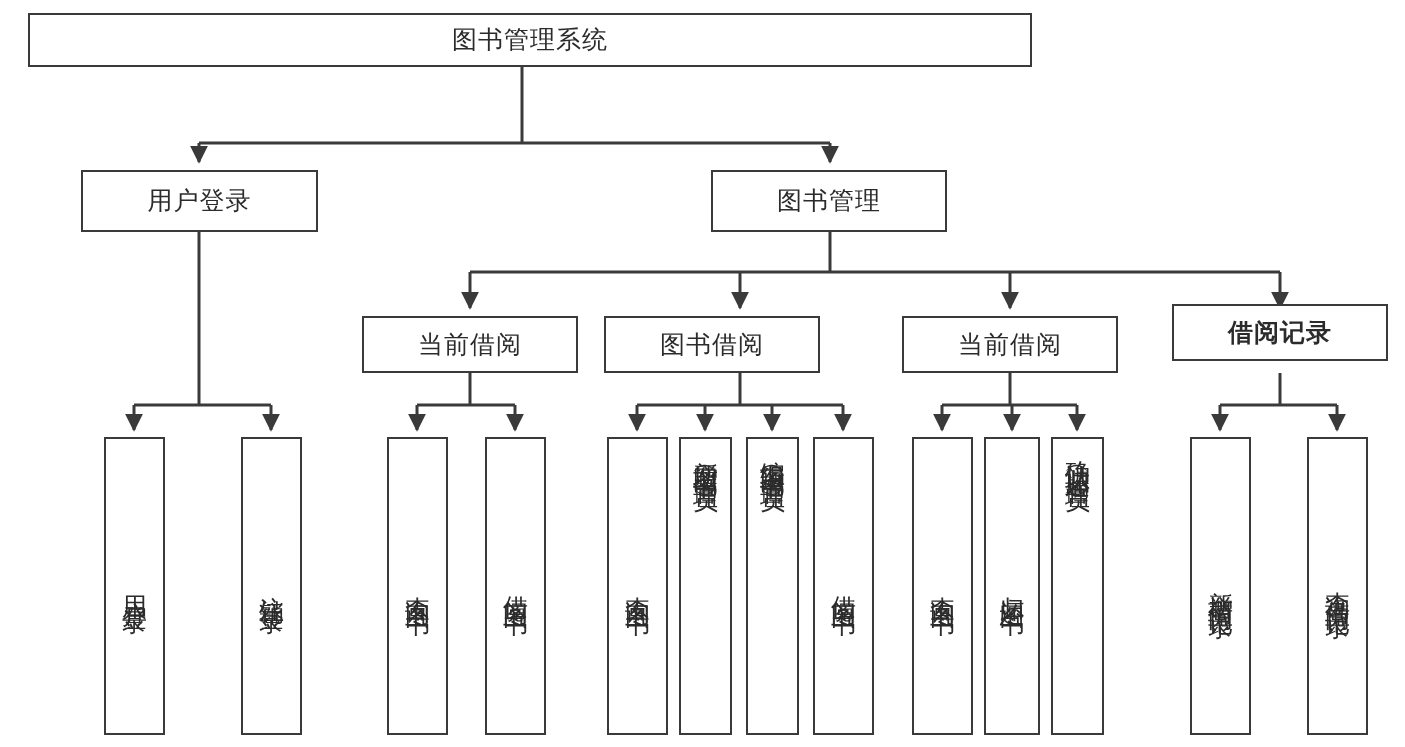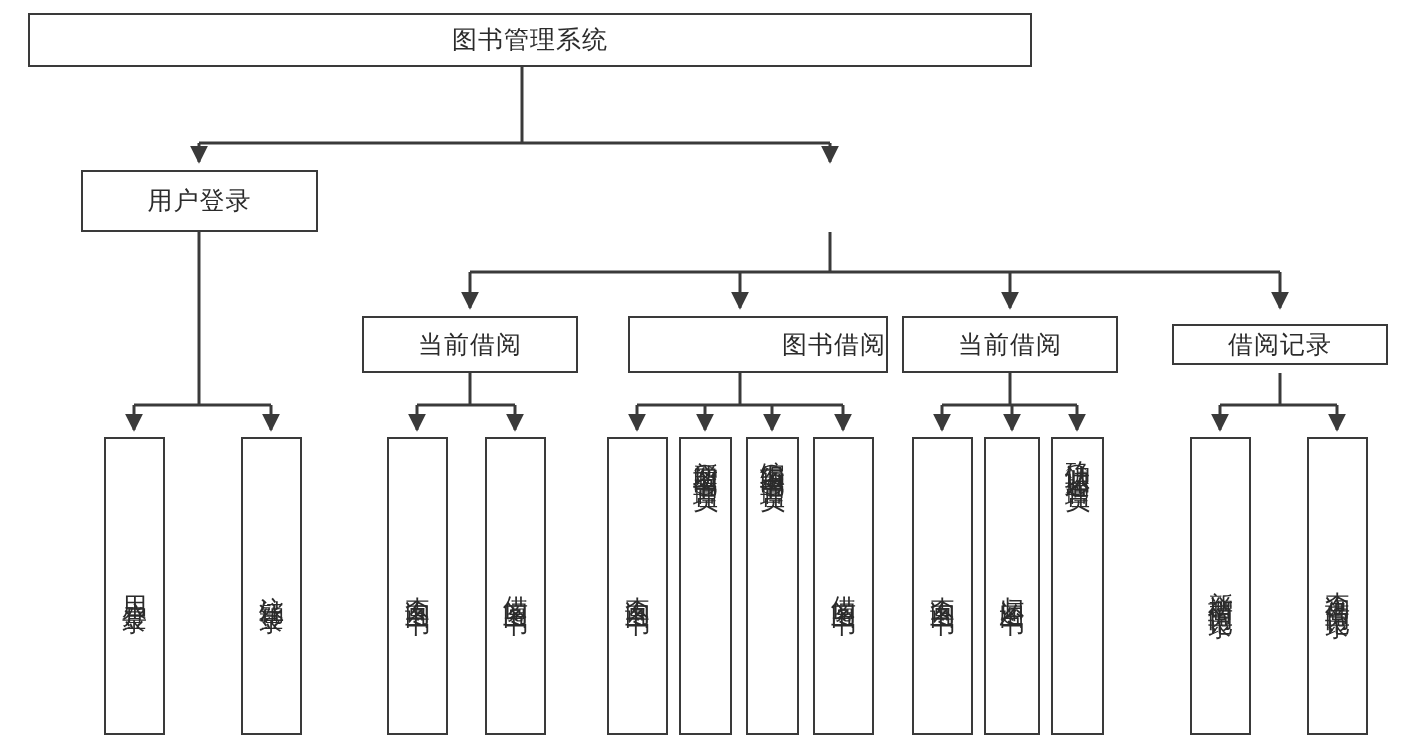"图书管理" div.node { html: none -> <div> <span>图书管理</span> </div> }
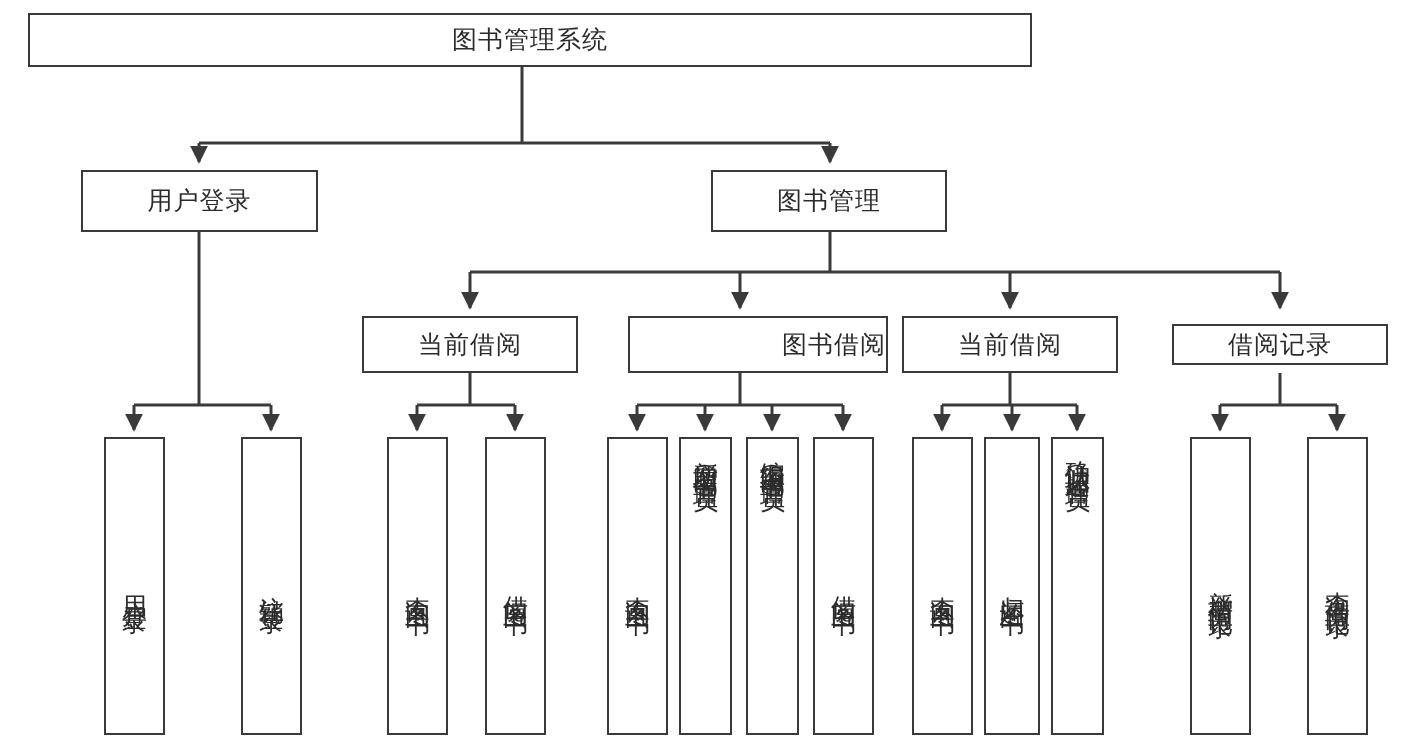"图书借阅" div.node { justify-content: flex-end -> none; left: 628px -> 604px; width: 260px -> 216px }
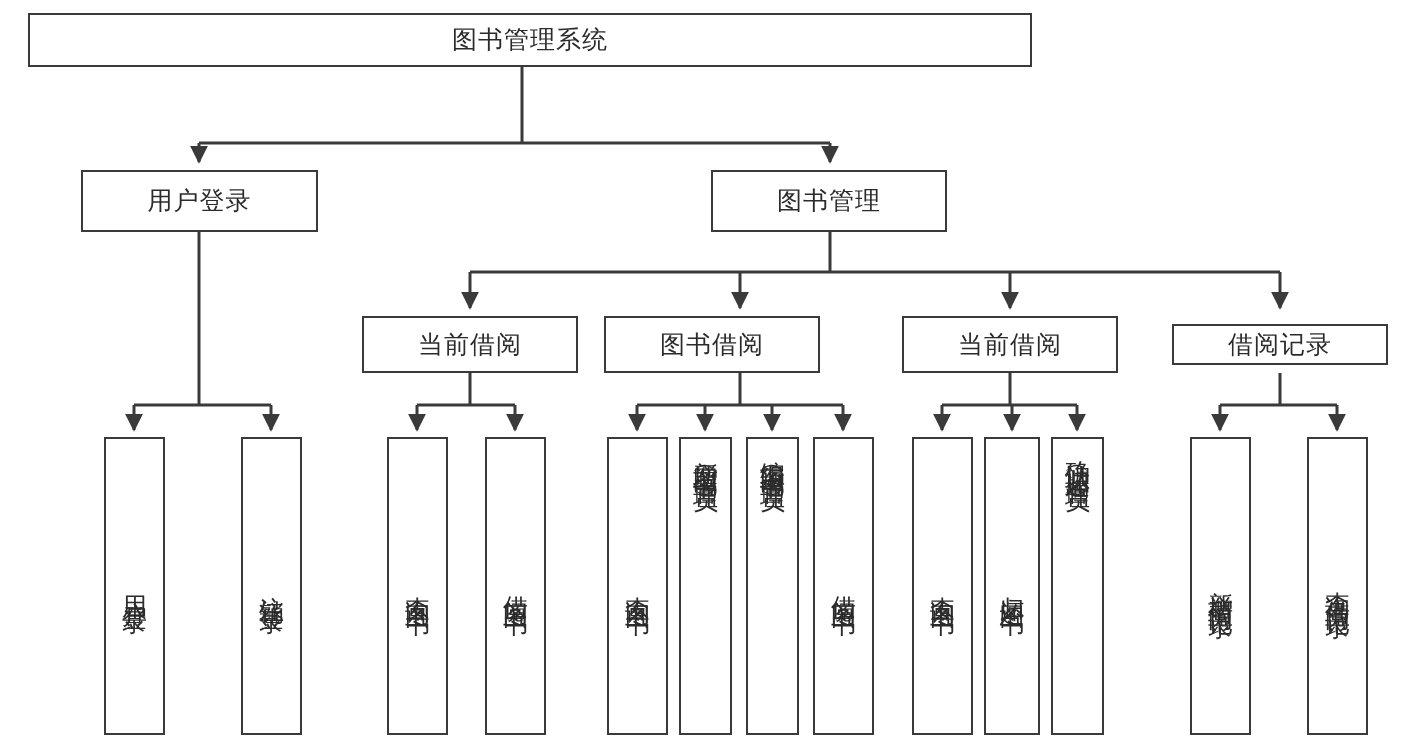"借阅记录" div.node { font-weight: none -> bold; height: 41px -> 57px; top: 324px -> 304px }
